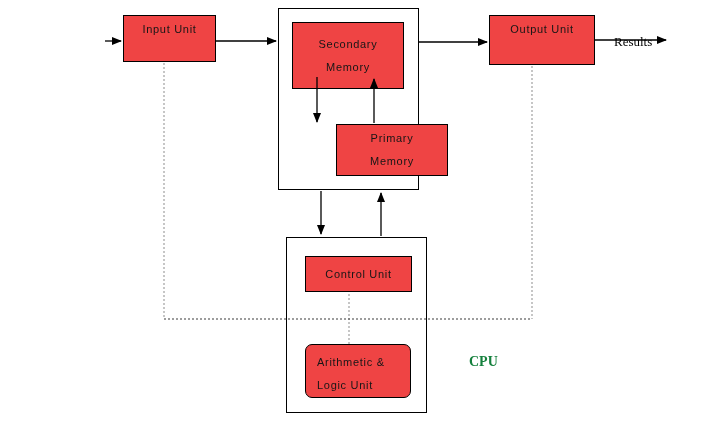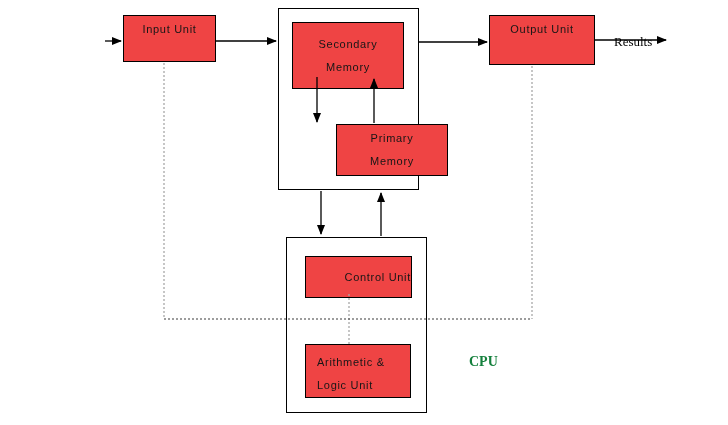"Control Unit" div.box { height: 42px -> 36px; justify-content: flex-end -> none }
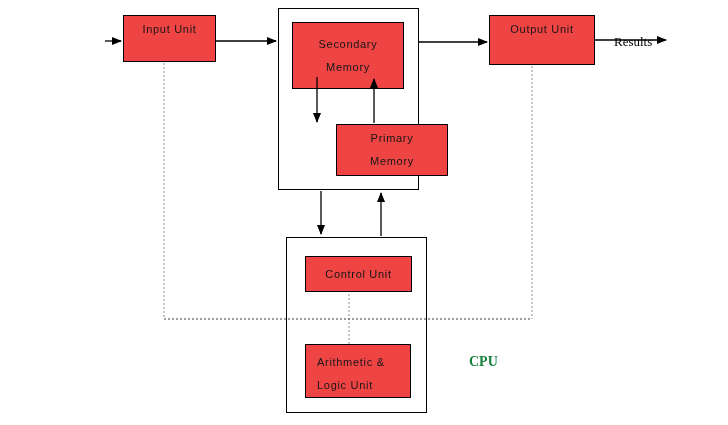"Arithmetic &" .two-line-left { border-radius: none -> 7px }
